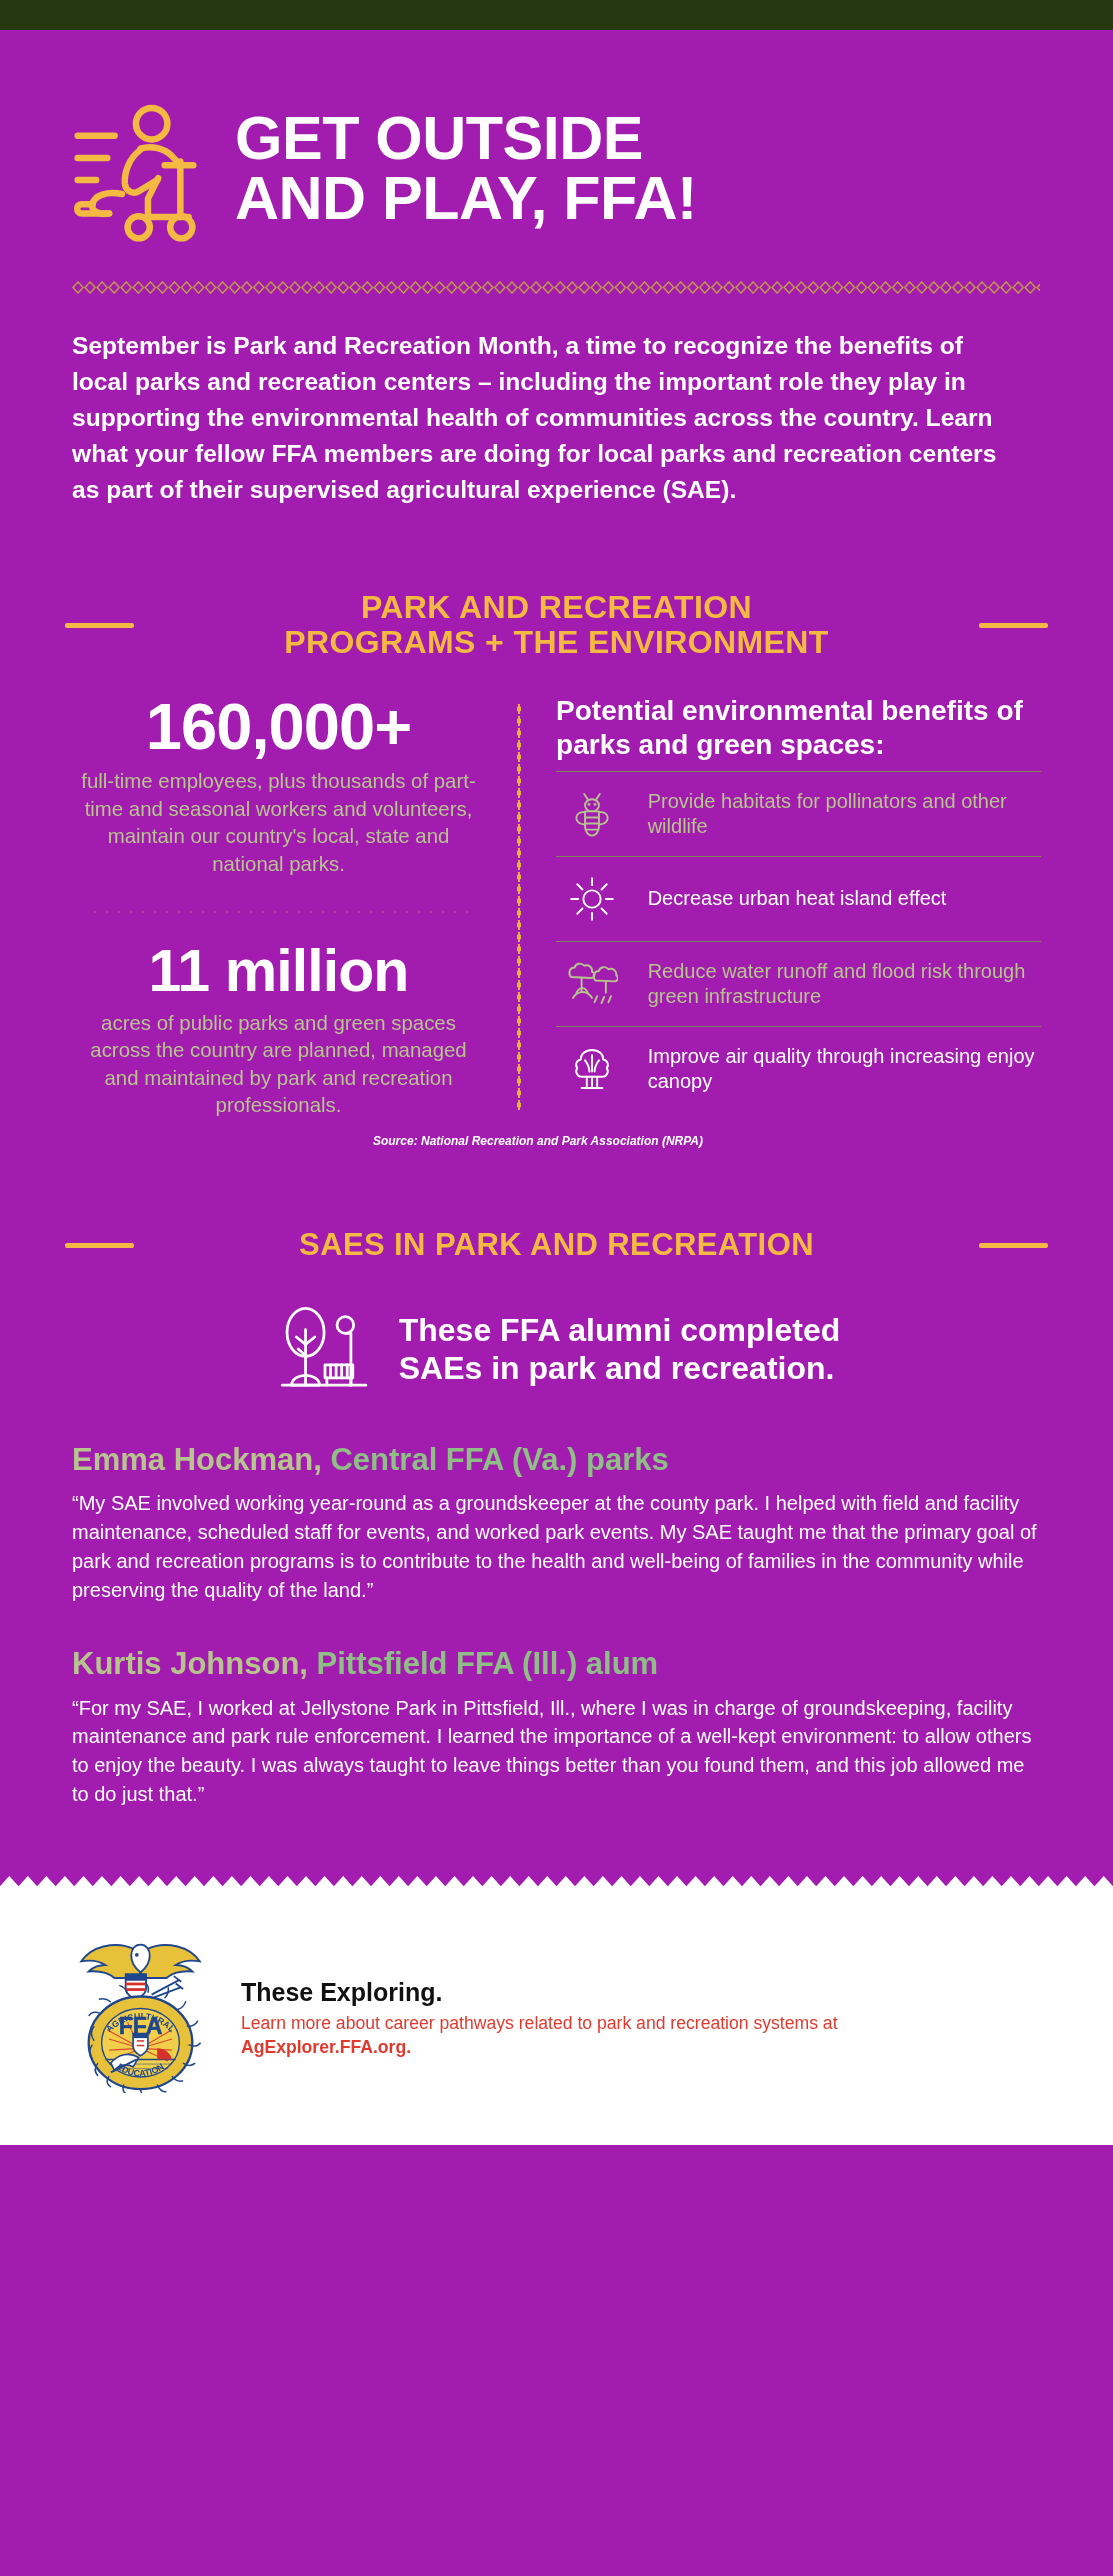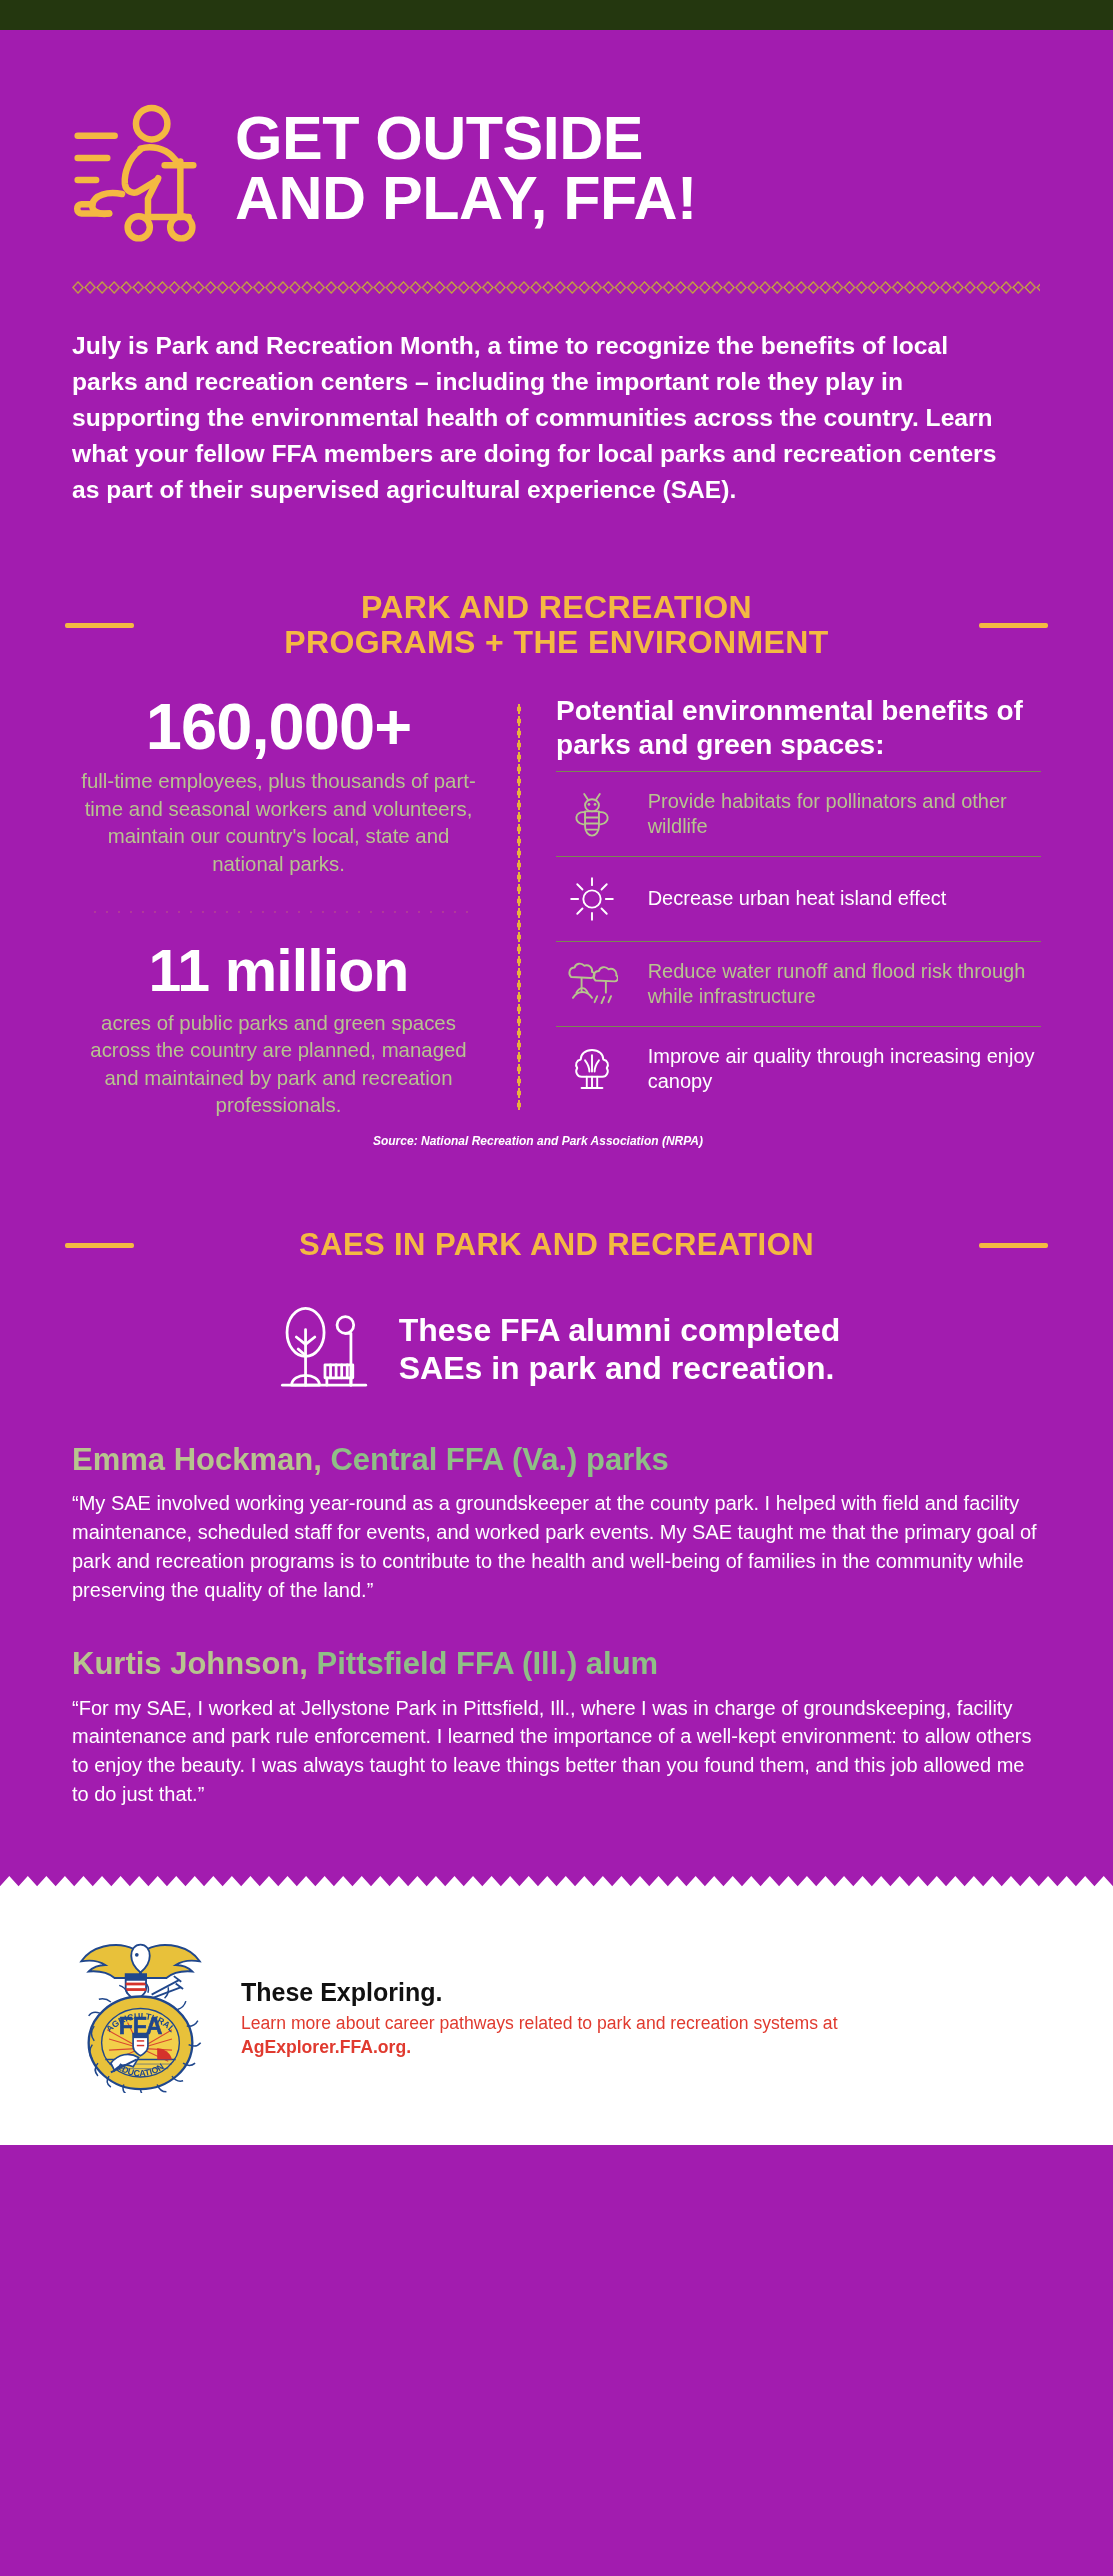"July is" span { text: July -> September }
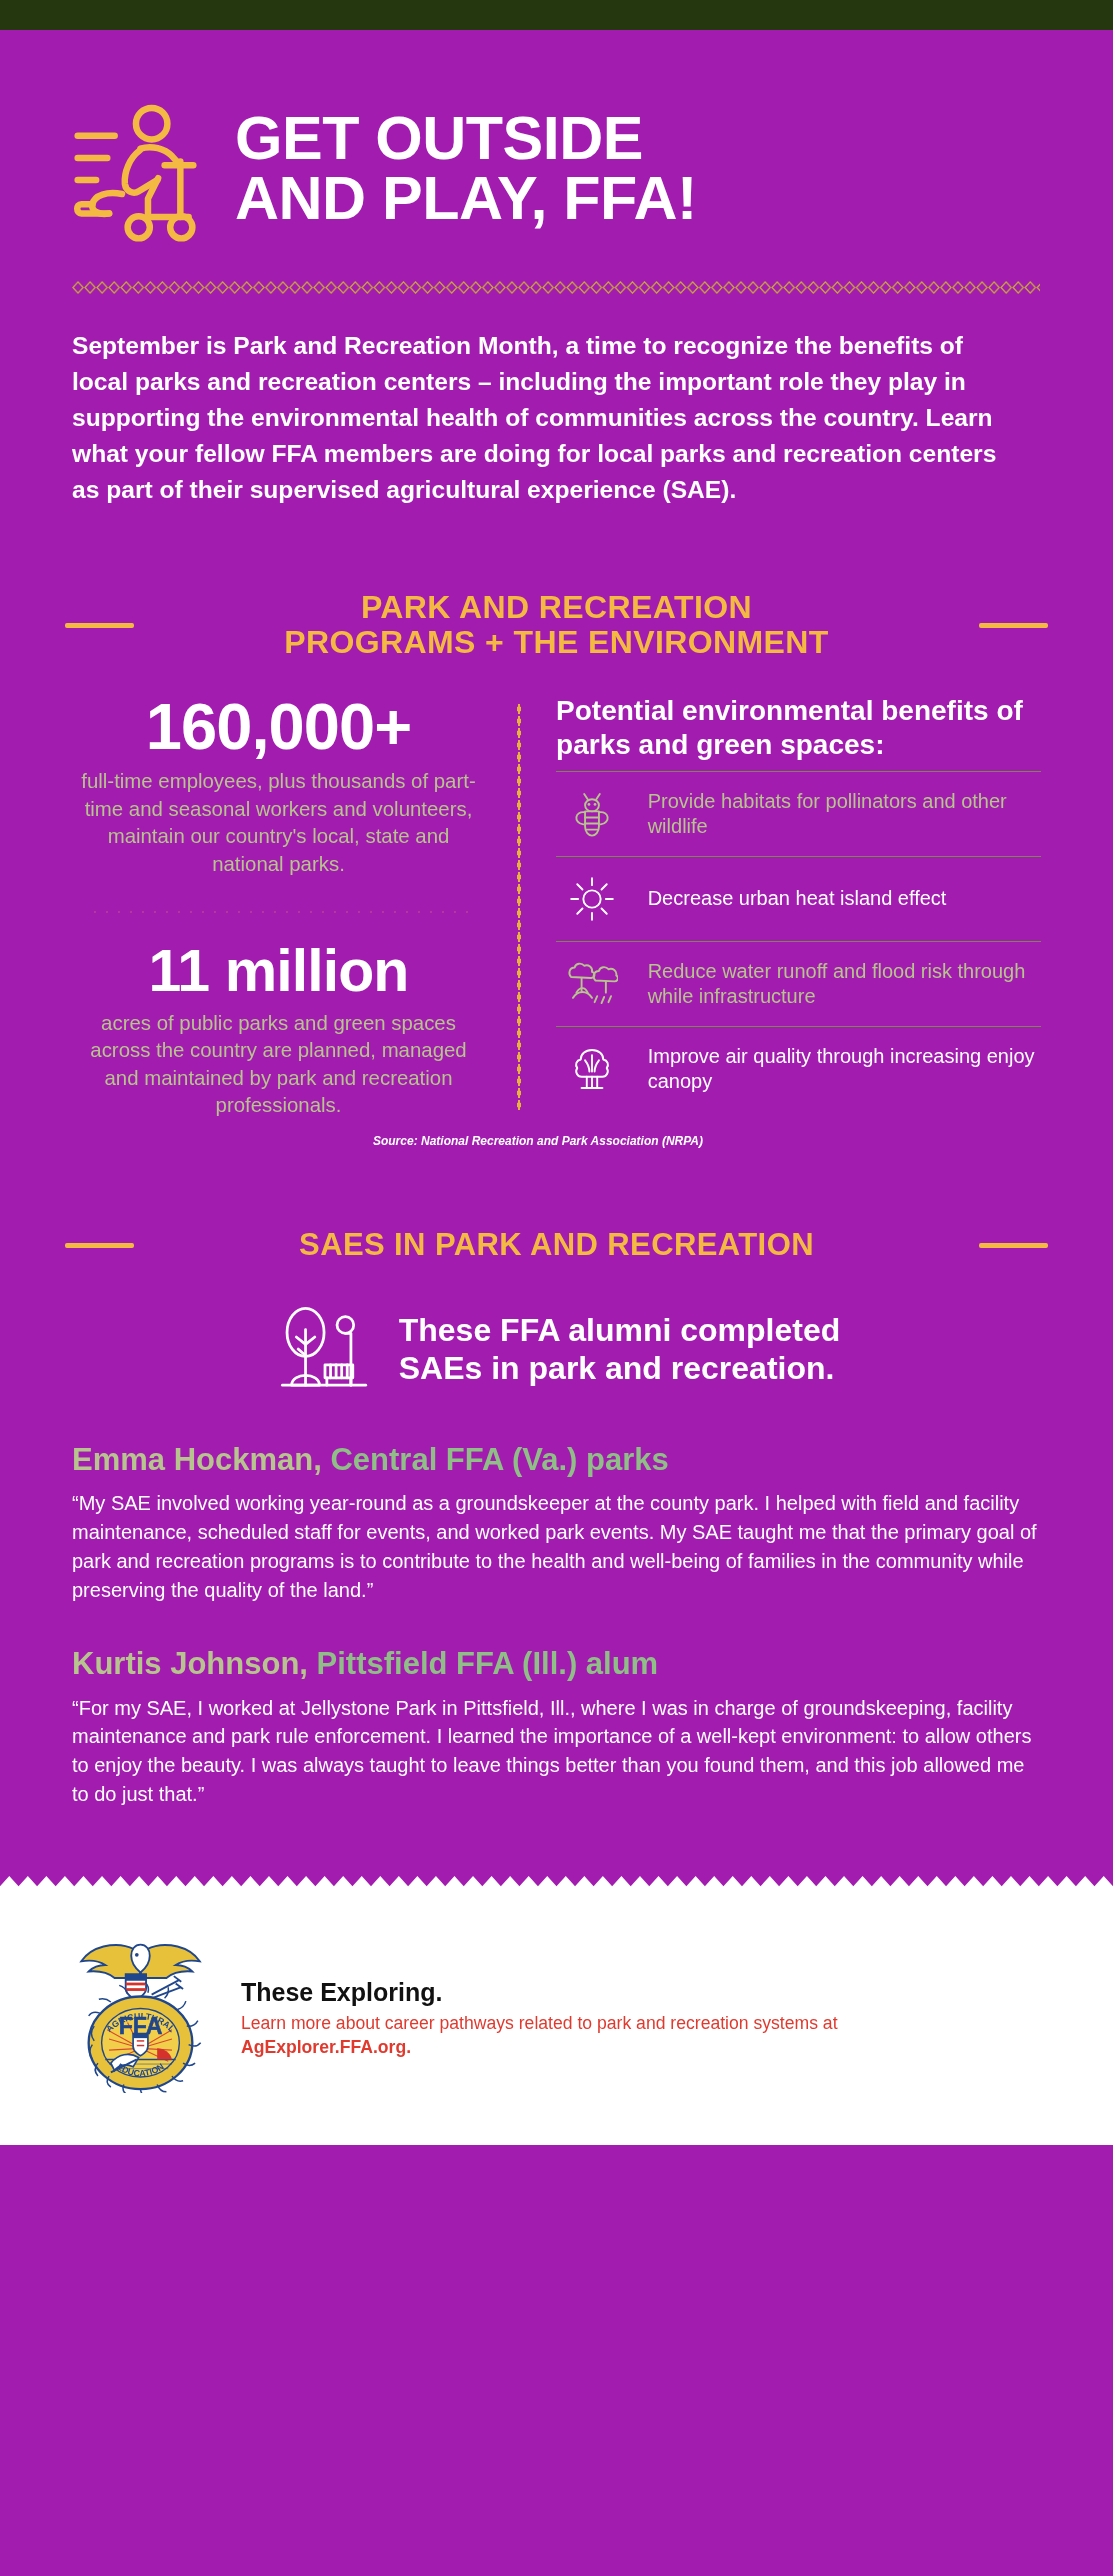"Reduce water runoff and flood" span.btext { text: while -> green }
